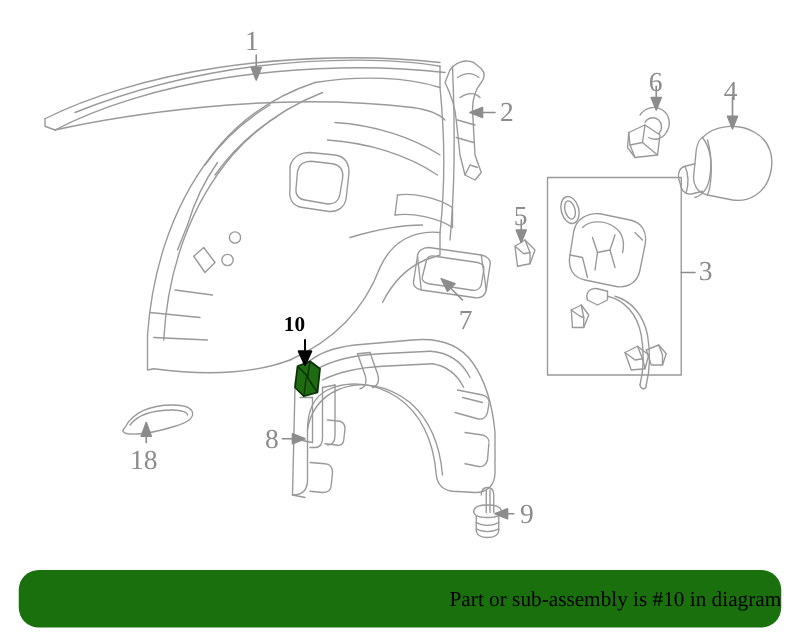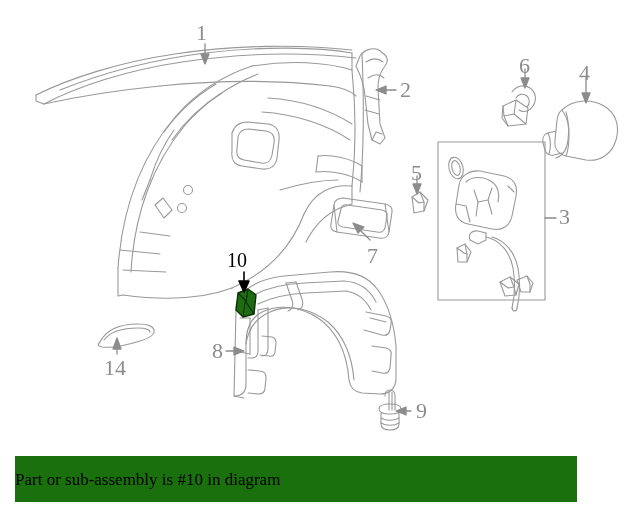"10" .callout-label.highlight { font-size: 20px -> 17px; font-weight: 400 -> 700 }
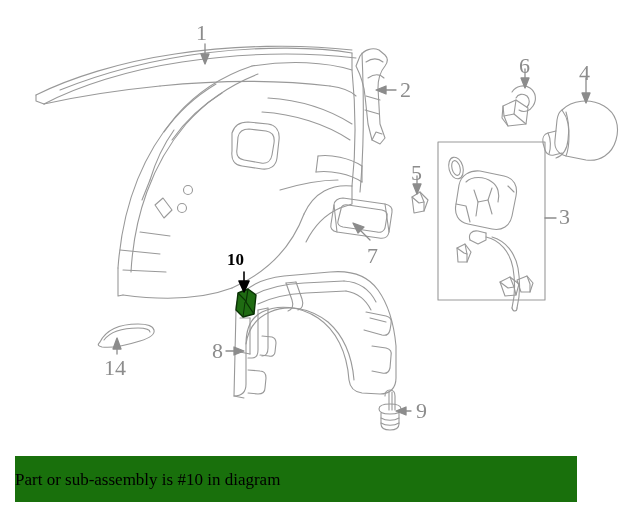"14" div.callout-label { text: 14 -> 18 }
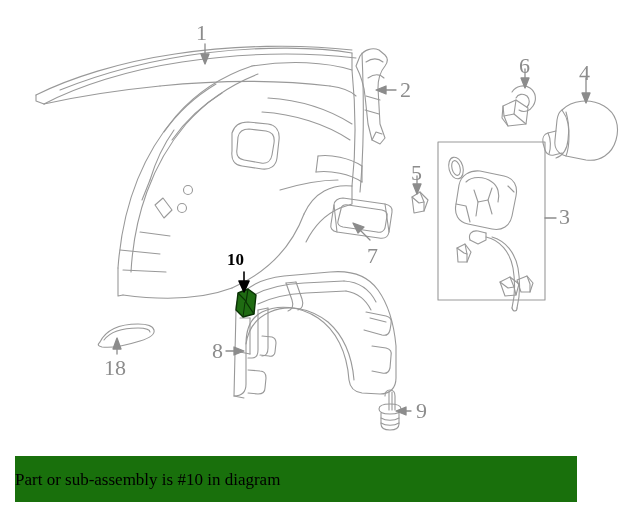"Part or sub-assembly is #10" #banner { align-items: flex-start -> flex-end; border-radius: none -> 16px; width: 562px -> 610px }
